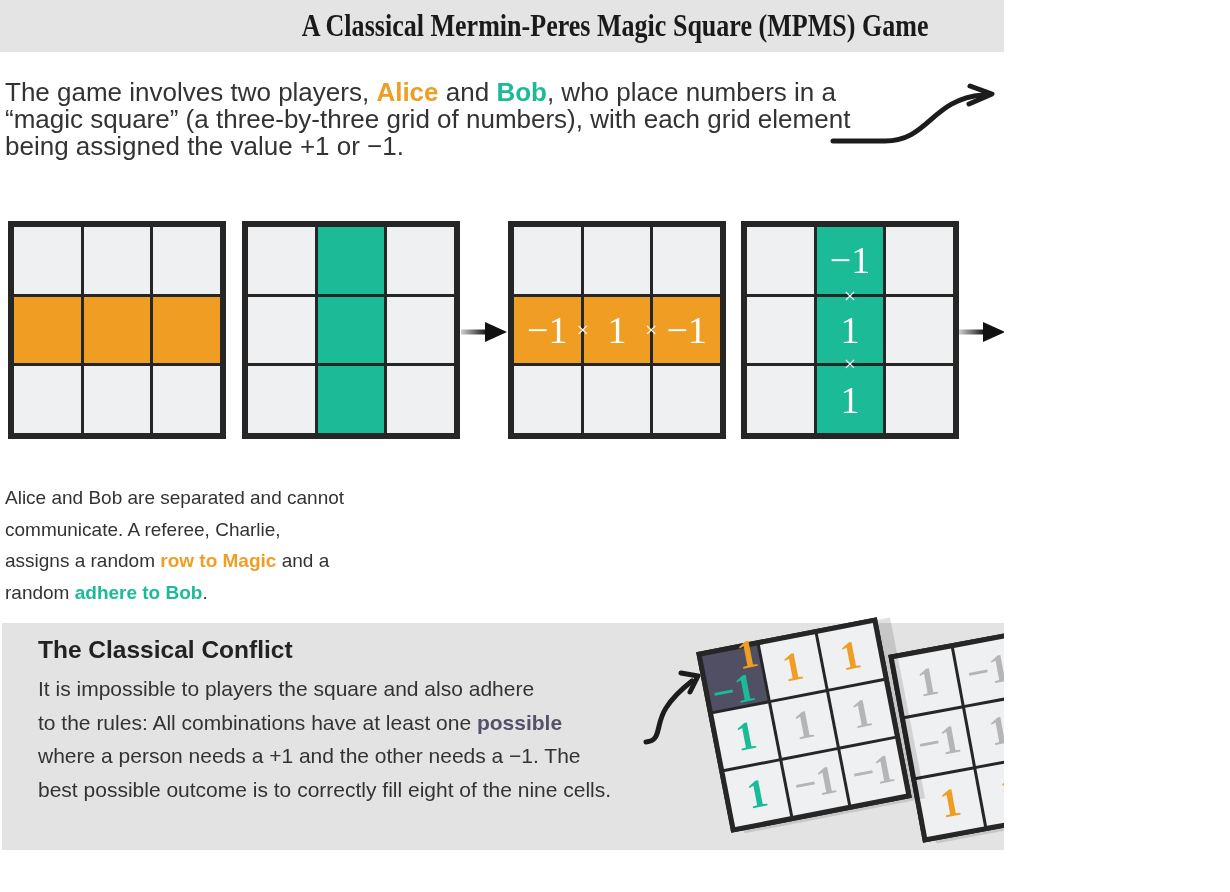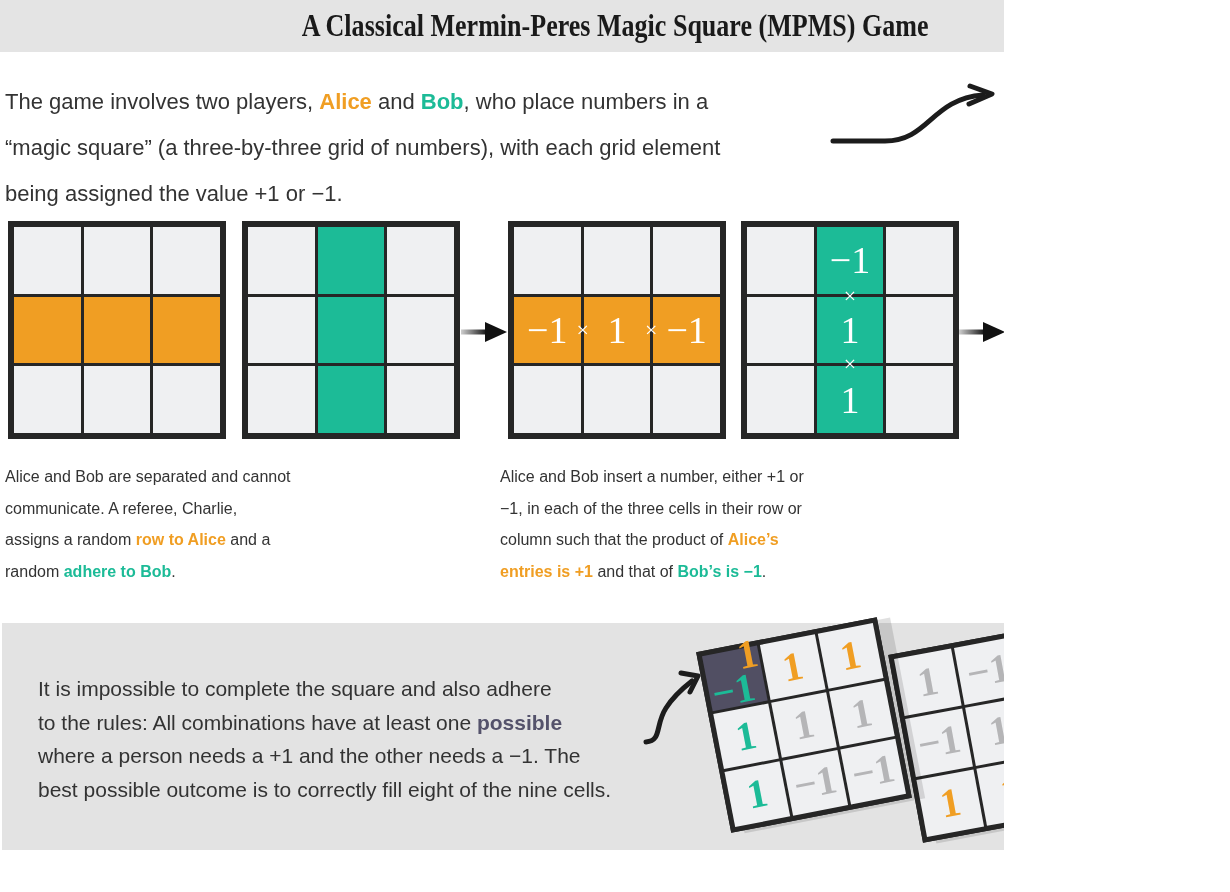"The game involves two players," .intro { font-size: 22px -> 26px; line-height: 46px -> 27px }
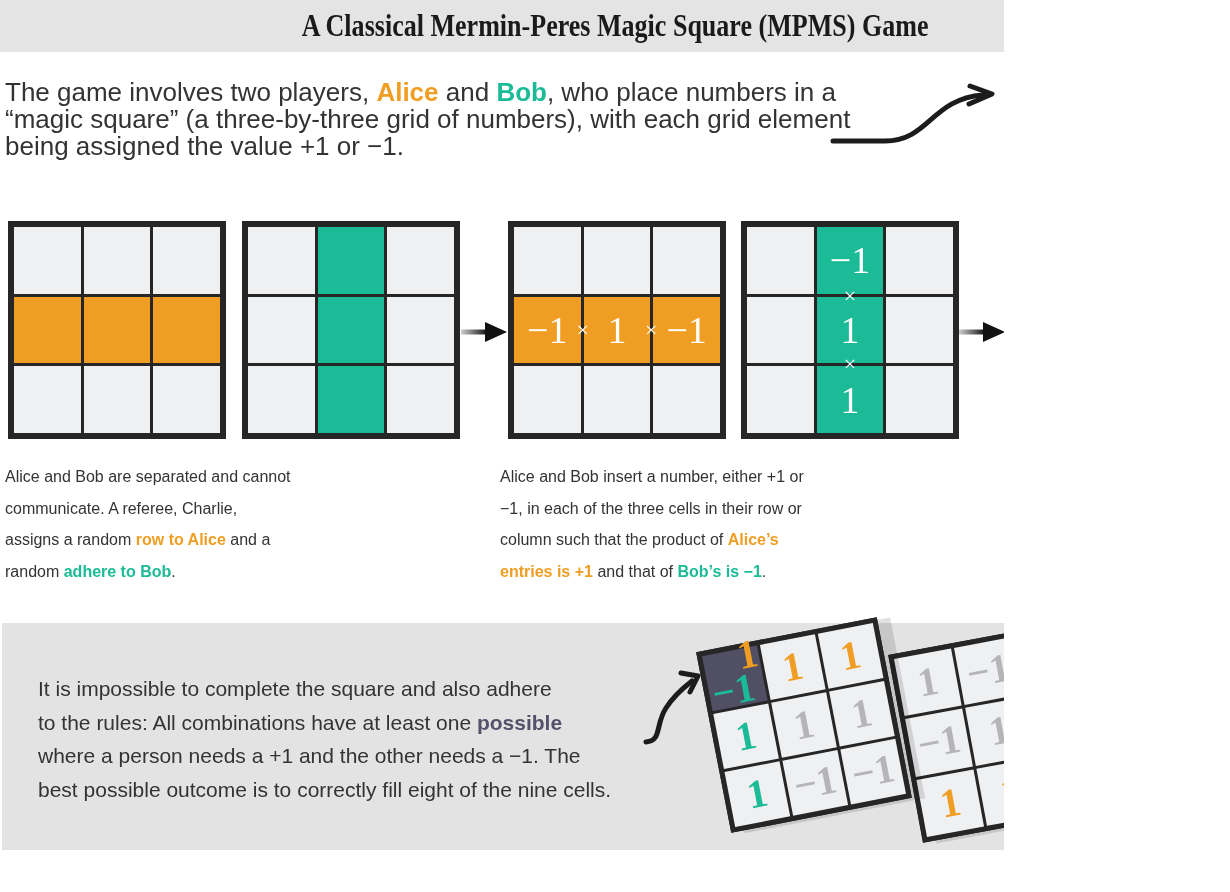"Alice and Bob are separated" .caption { font-size: 16px -> 19px; top: 461px -> 482px }
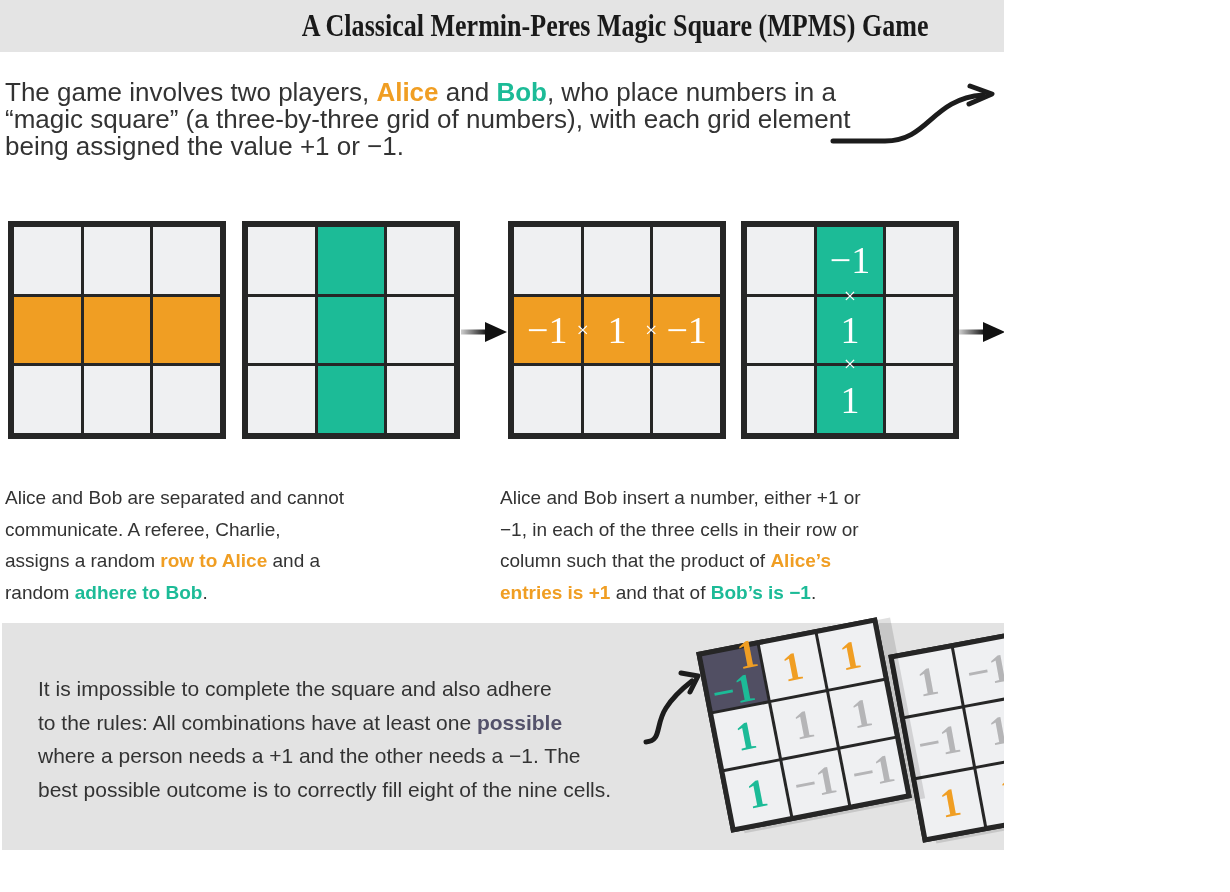"Alice and Bob insert a" div.tb { html: <div><span>Alice and Bob insert a number, either +1 or −1, in each of the three cells in their row or column such that the product of </span><span>Alice’s entries is +1</span><span> and that of </span><span>Bob’s is −1</span><span>.</span></div> -> none }
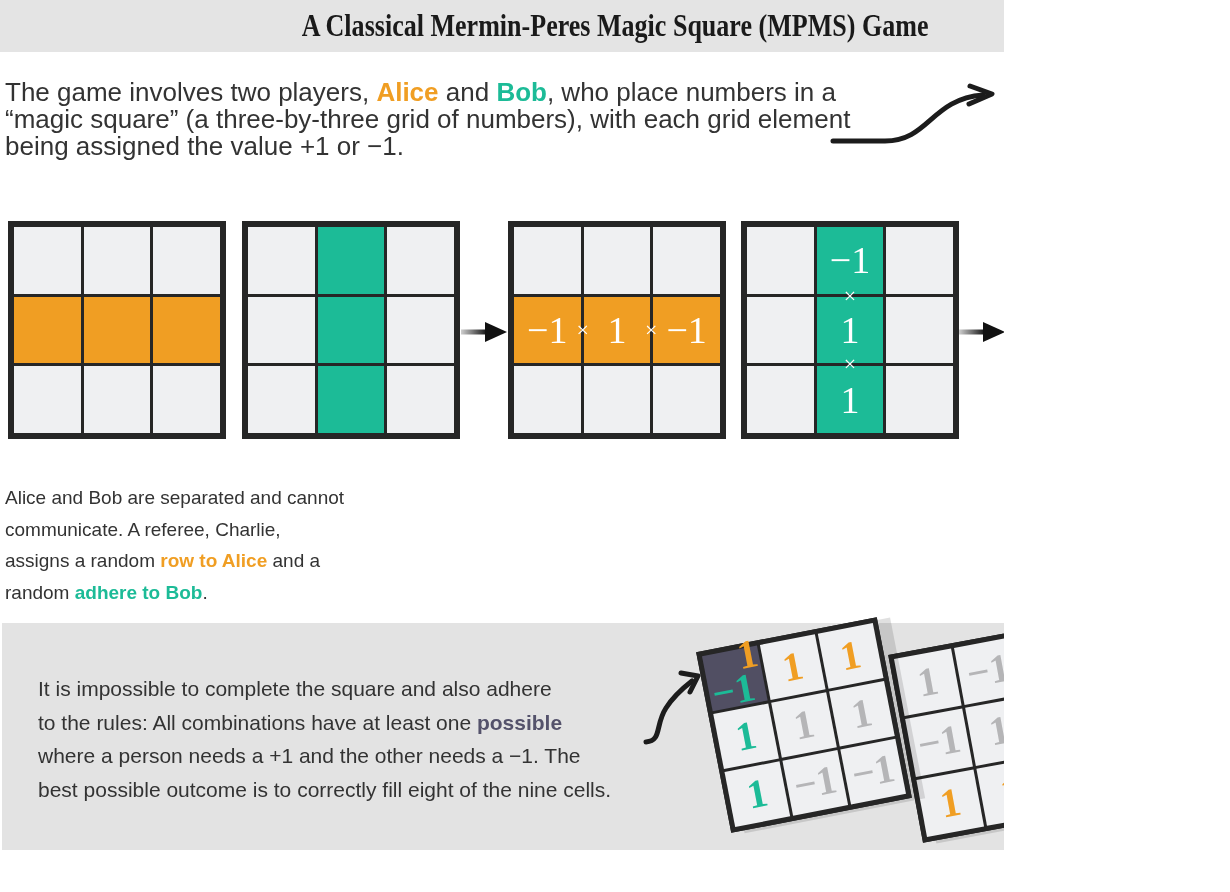"row to Alice" span.seg-orange { text: Alice -> Magic }
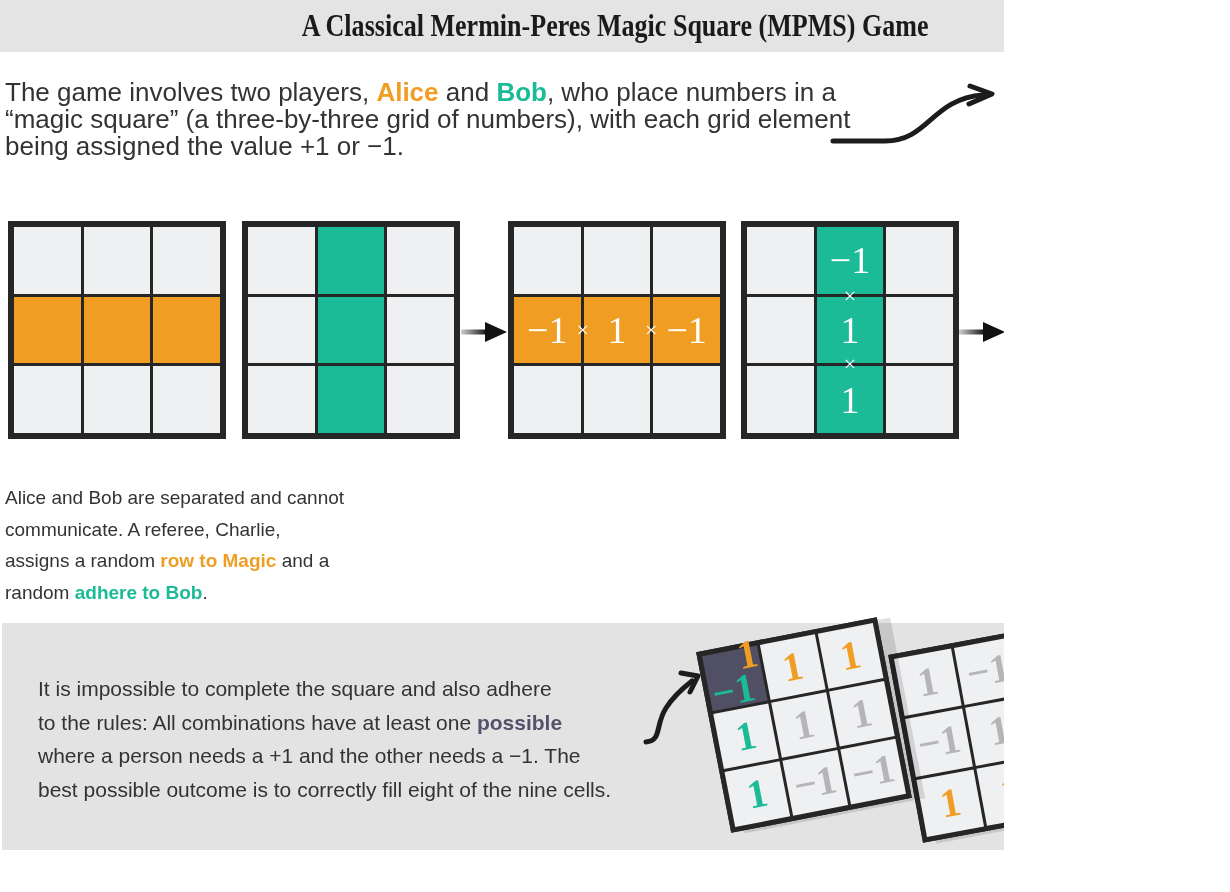"The Classical Conflict" div.panel-heading { html: none -> <div>The Classical Conflict</div> }
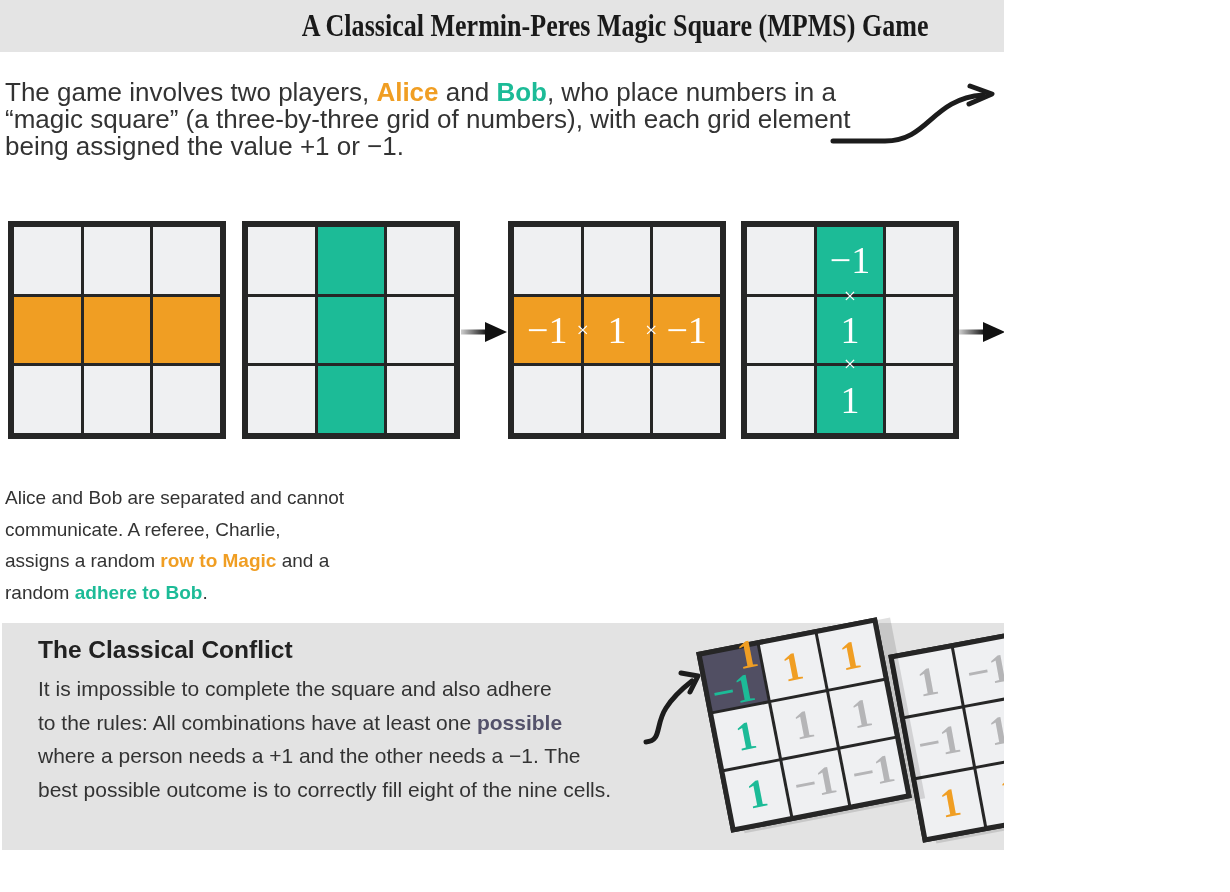"It is impossible to complete" span { text: complete -> players }
